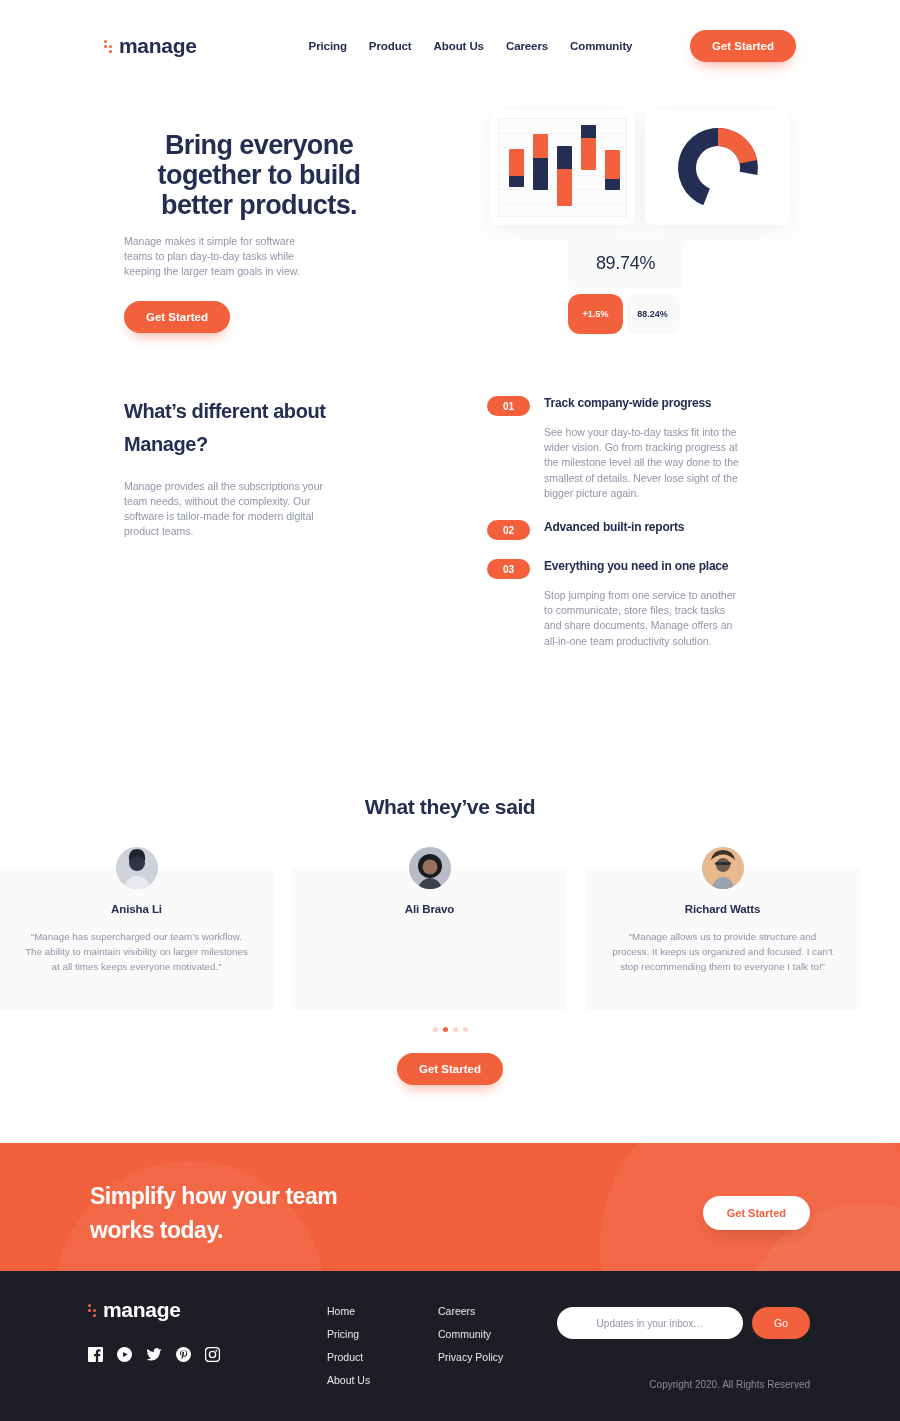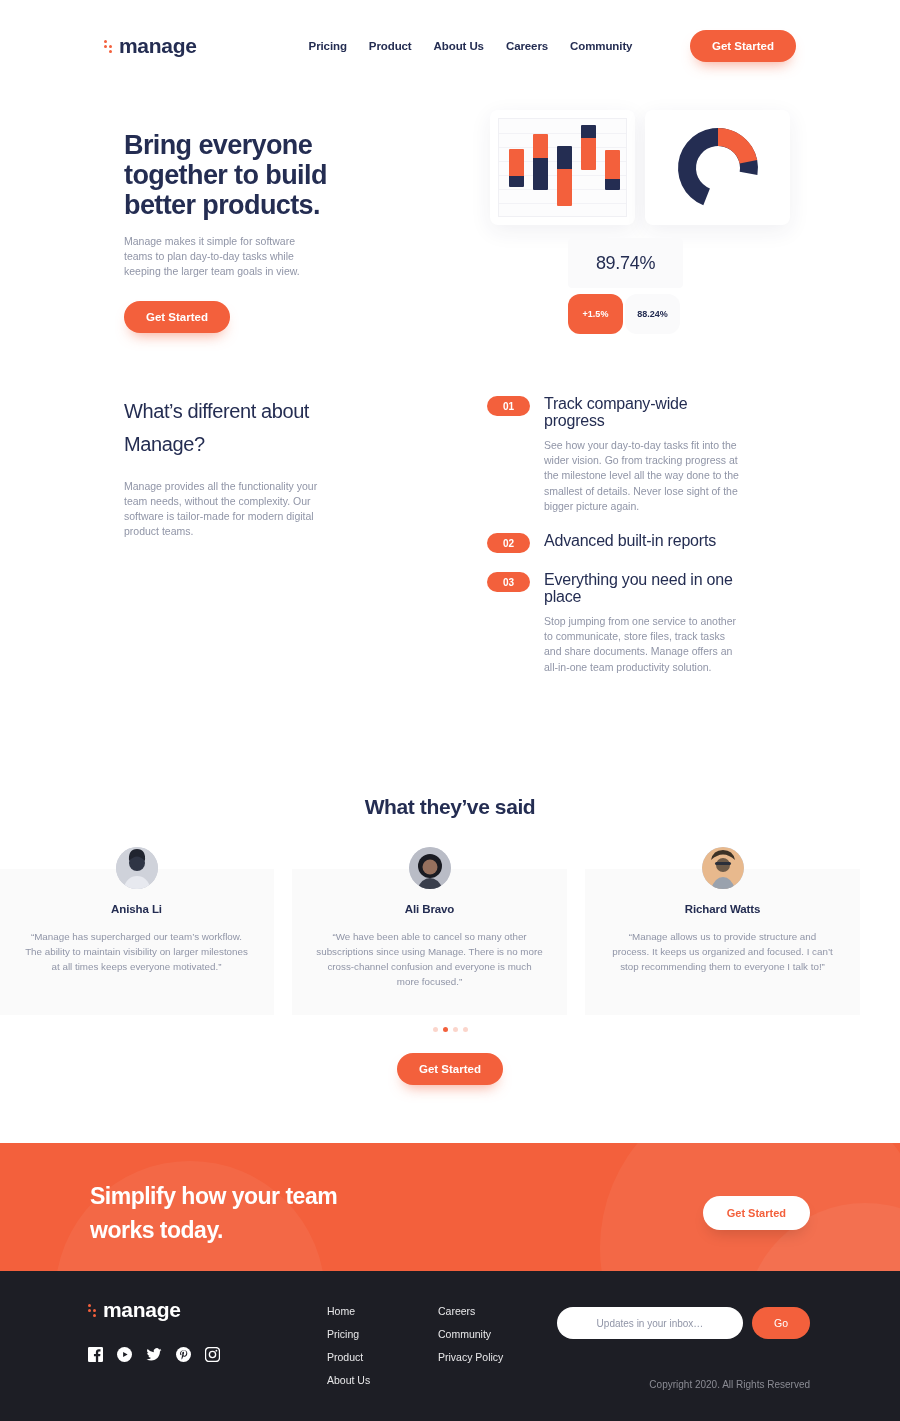"Bring everyone together to build" .hero-title { text-align: none -> center }
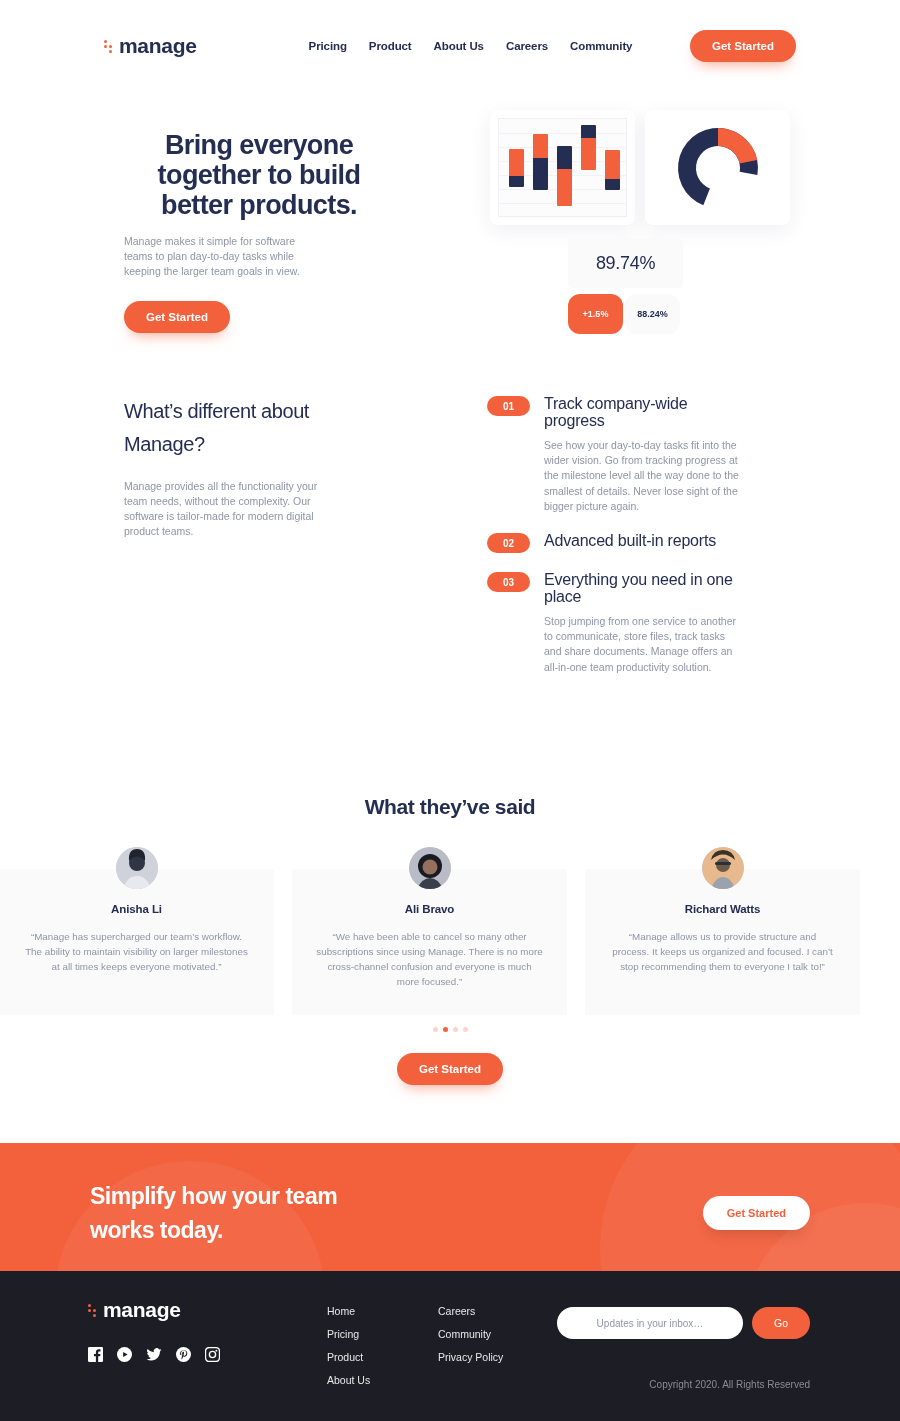"What’s different about Manage?" .diff-title { font-weight: 400 -> 700 }
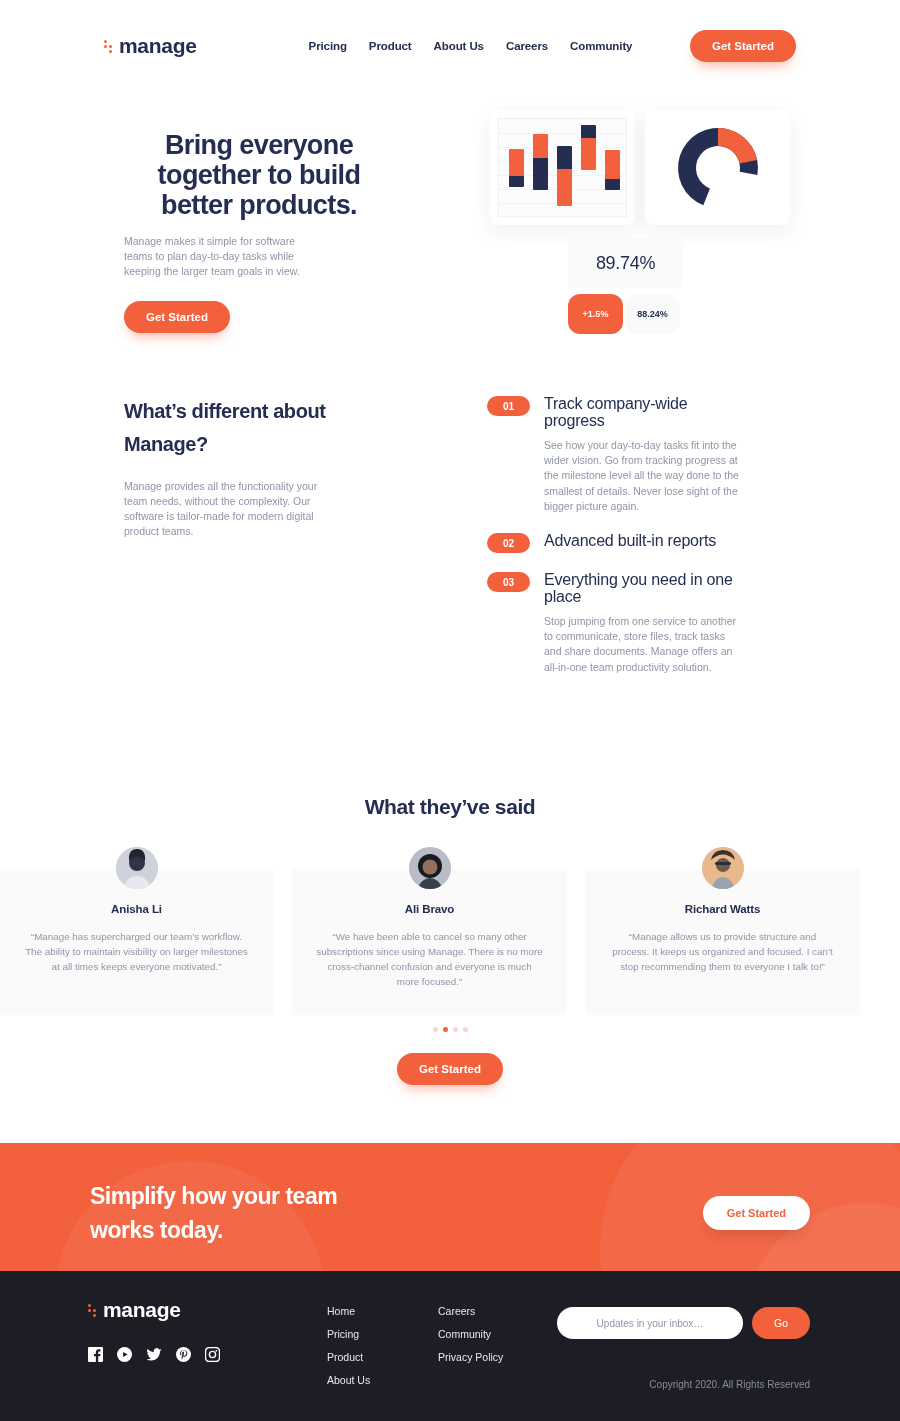"Track company-wide progress" .feature-title { font-size: 16px -> 12px; font-weight: 400 -> 700 }
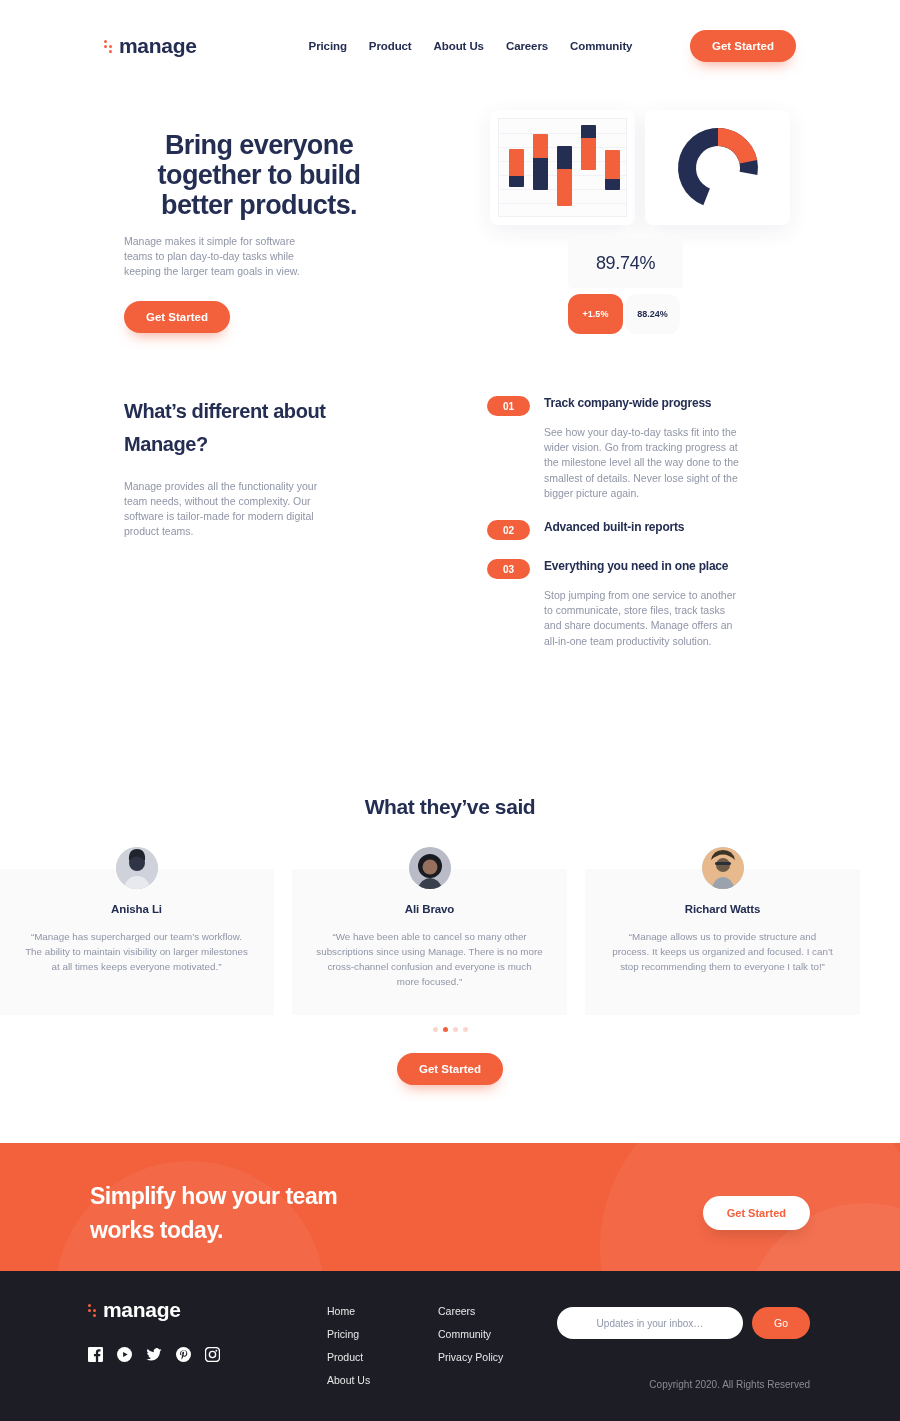"Manage provides all the functionality" p.diff-sub { text: functionality -> subscriptions }
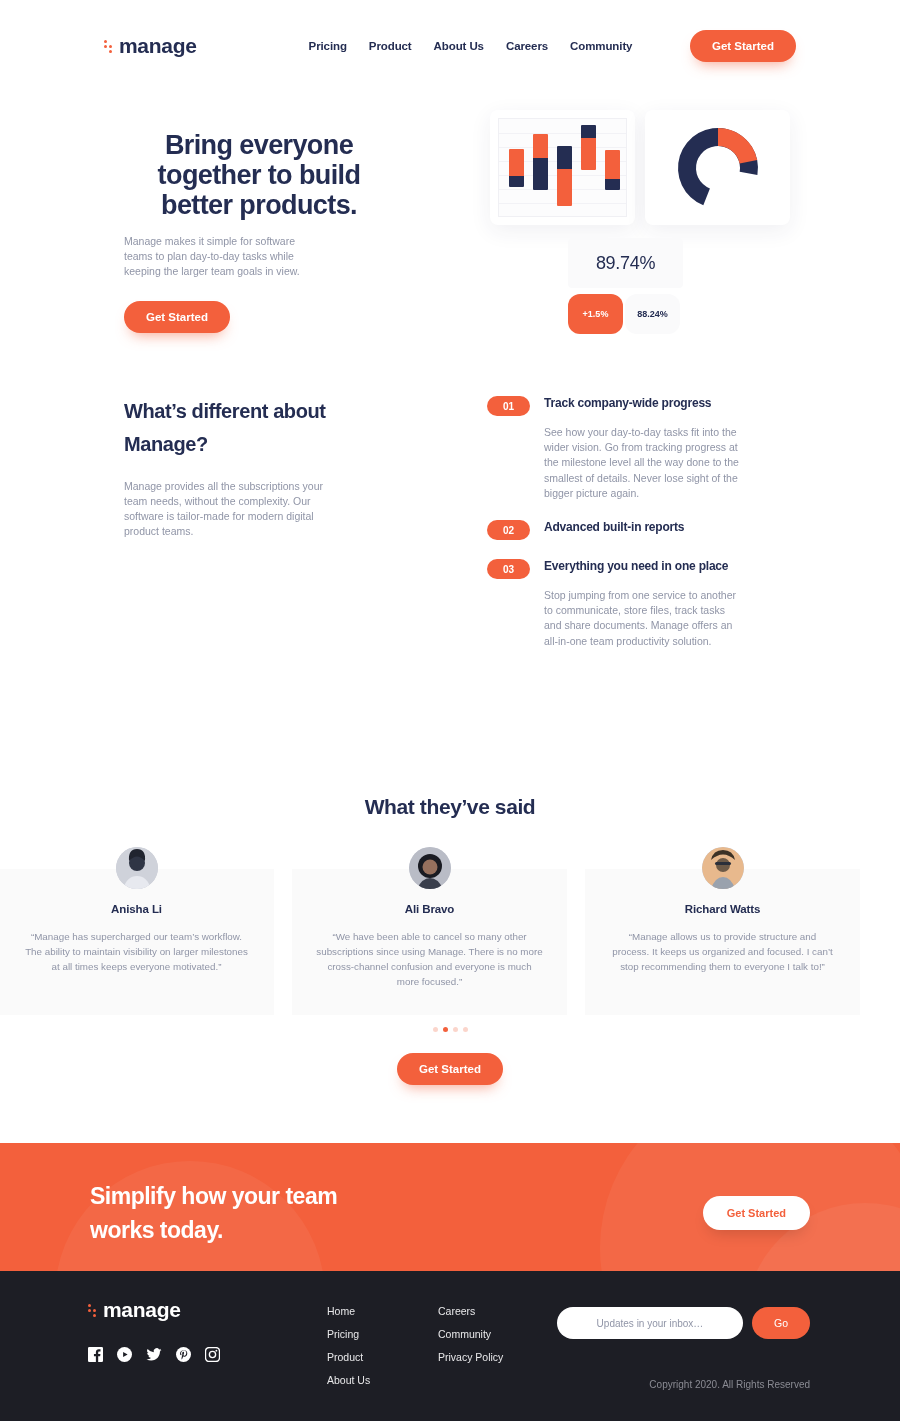"“We have been able to" p.testi-quote { html: <p>“We have been able to cancel so many other subscriptions since using Manage. There is no more cross-channel confusion and everyone is much more focused.”</p> -> none }
